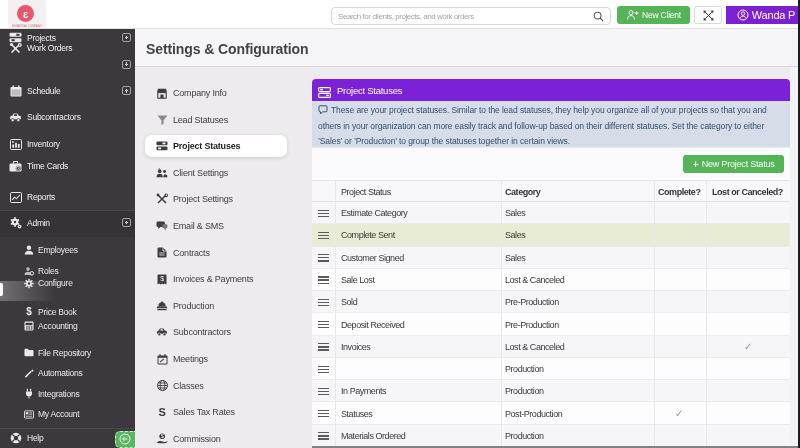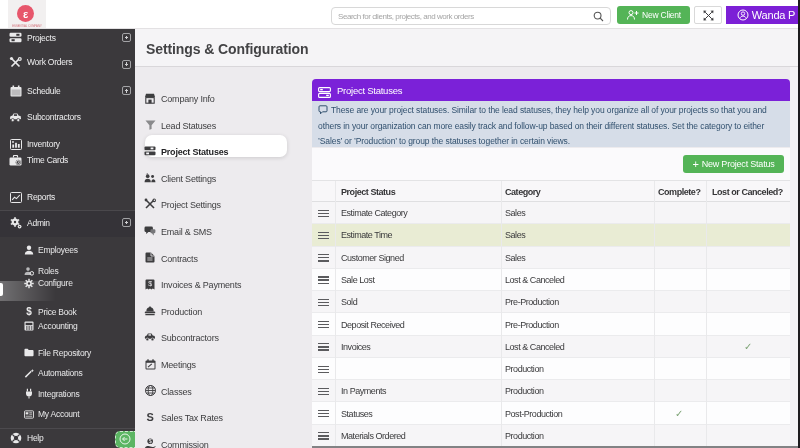"Work Orders" div.srow { top: 49px -> 35px }
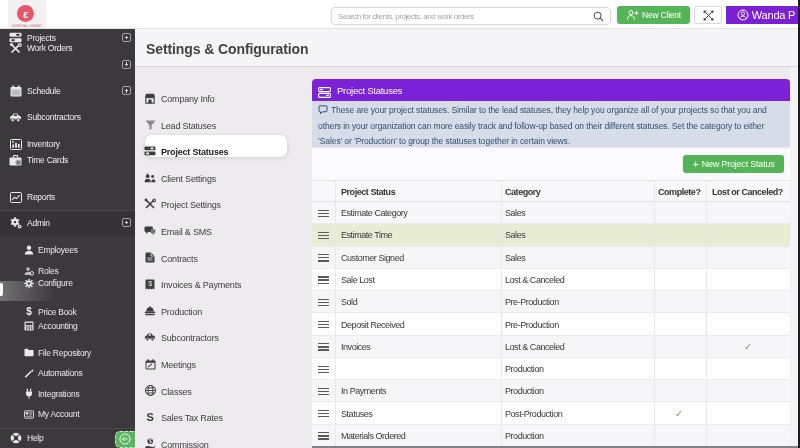"Company Info" .nav { align-items: flex-end -> center; left: 144px -> 156px }
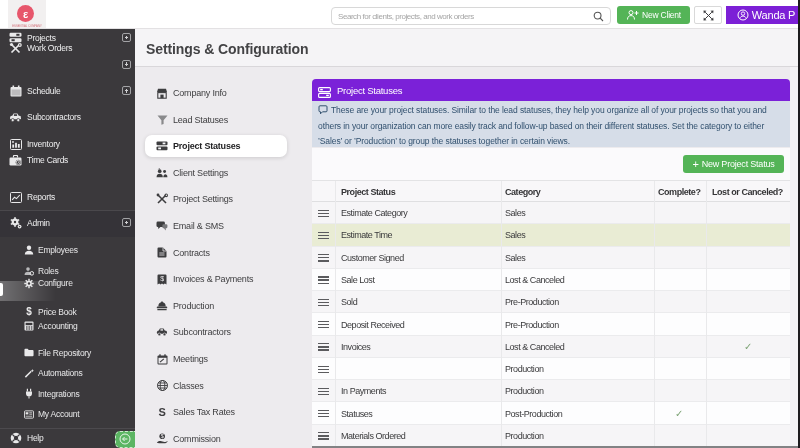"Time Cards" div.srow { top: 147px -> 153px }
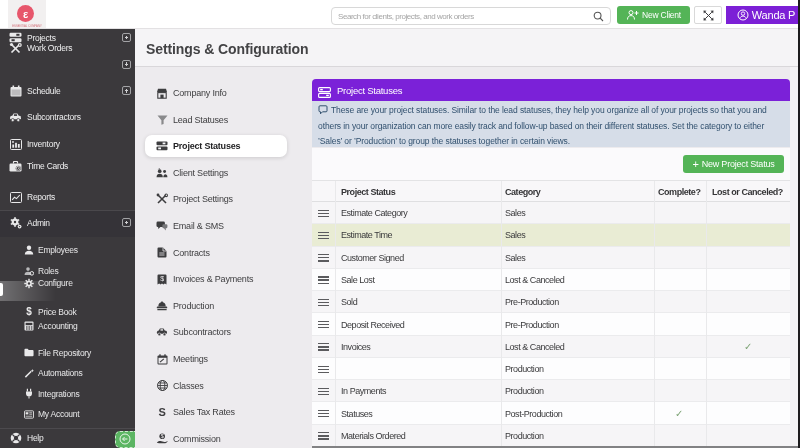"Project Status" div.a { font-weight: bold -> normal }
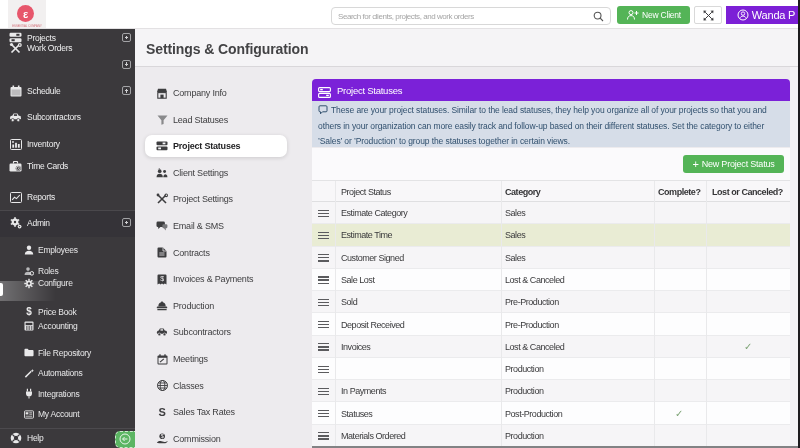"Estimate Time" div.a { text: Estimate Time -> Complete Sent }
